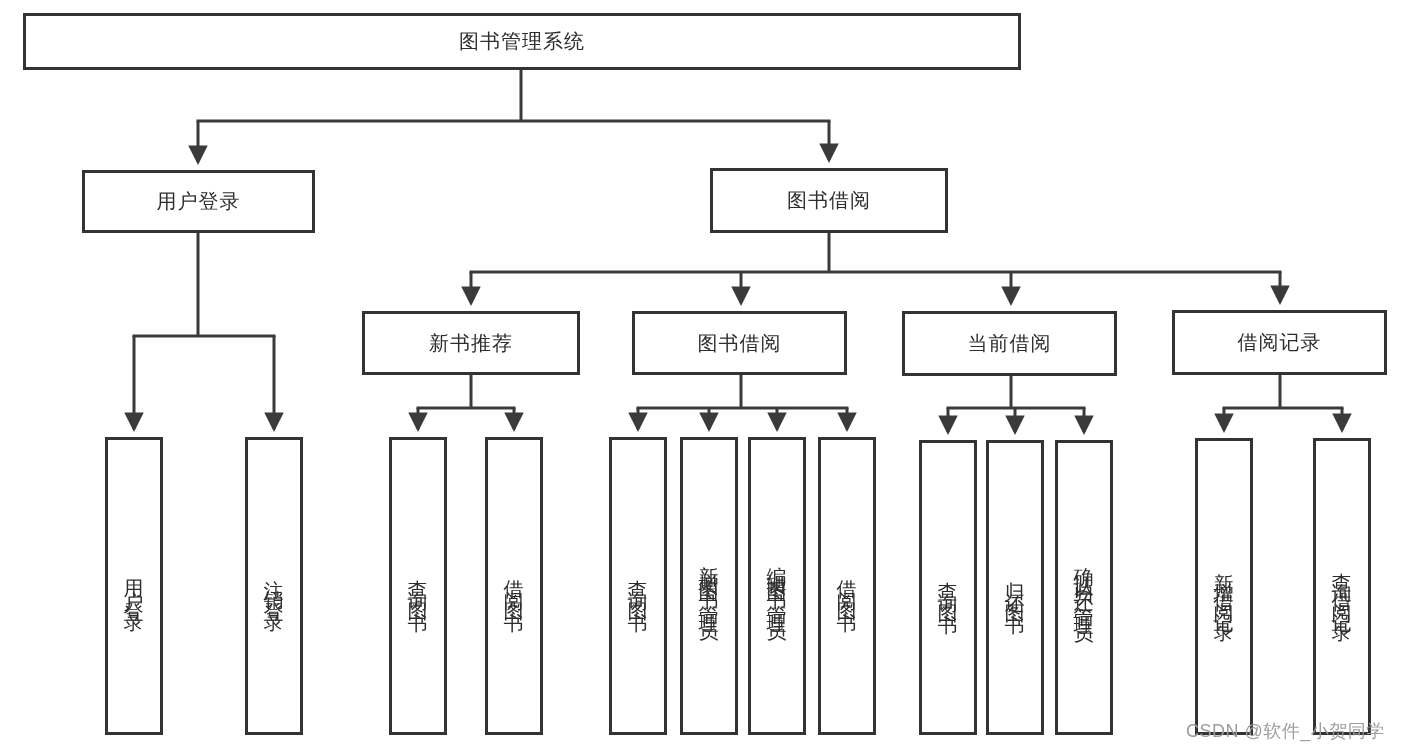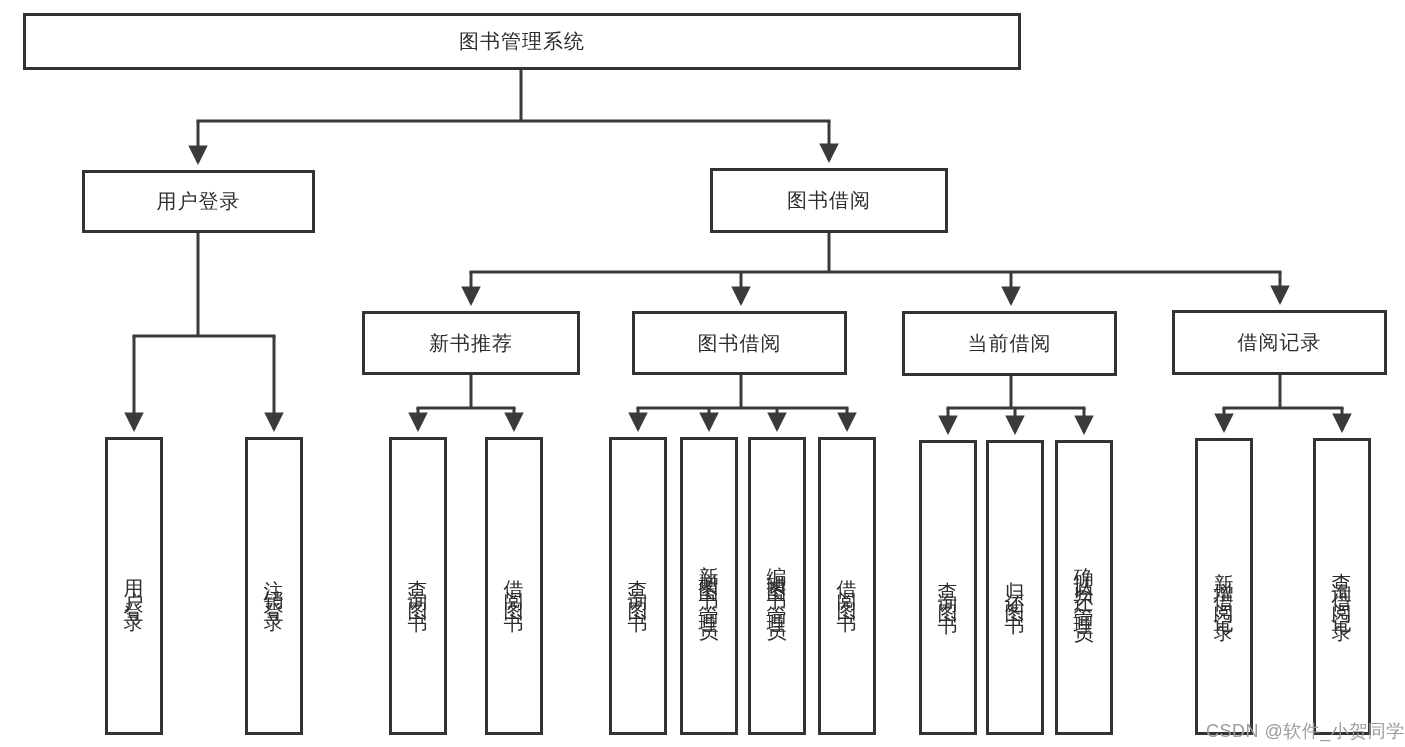"CSDN @软件_小贺同学" .watermark { margin-left: 20px -> none }
